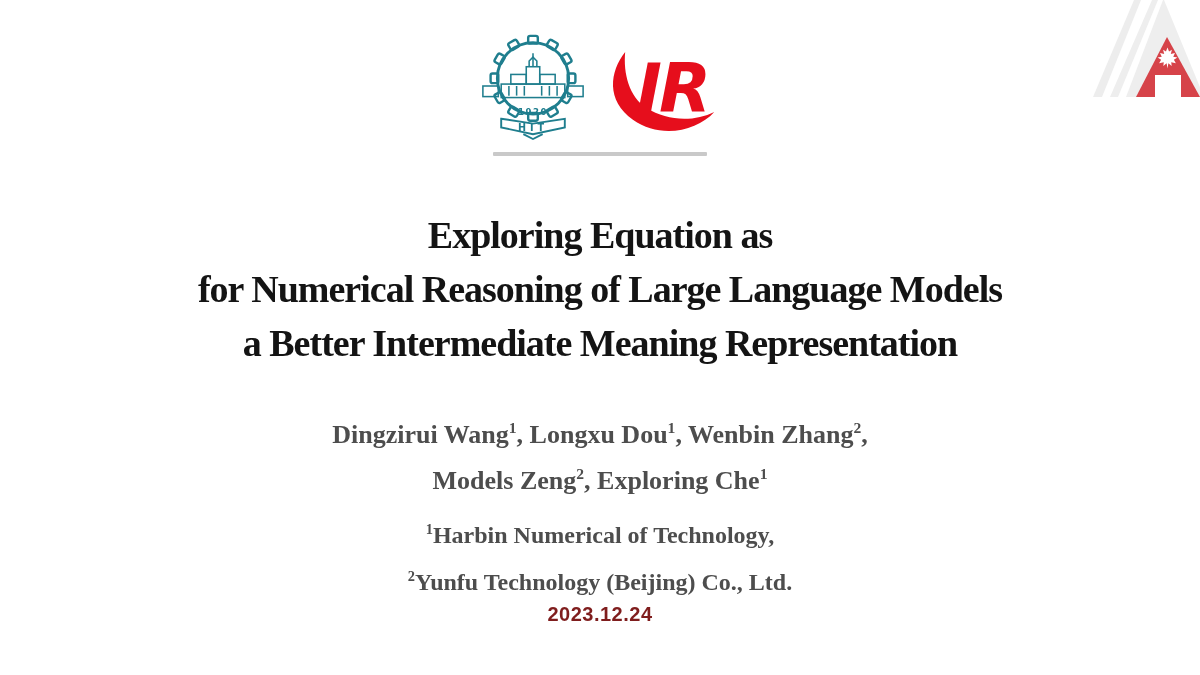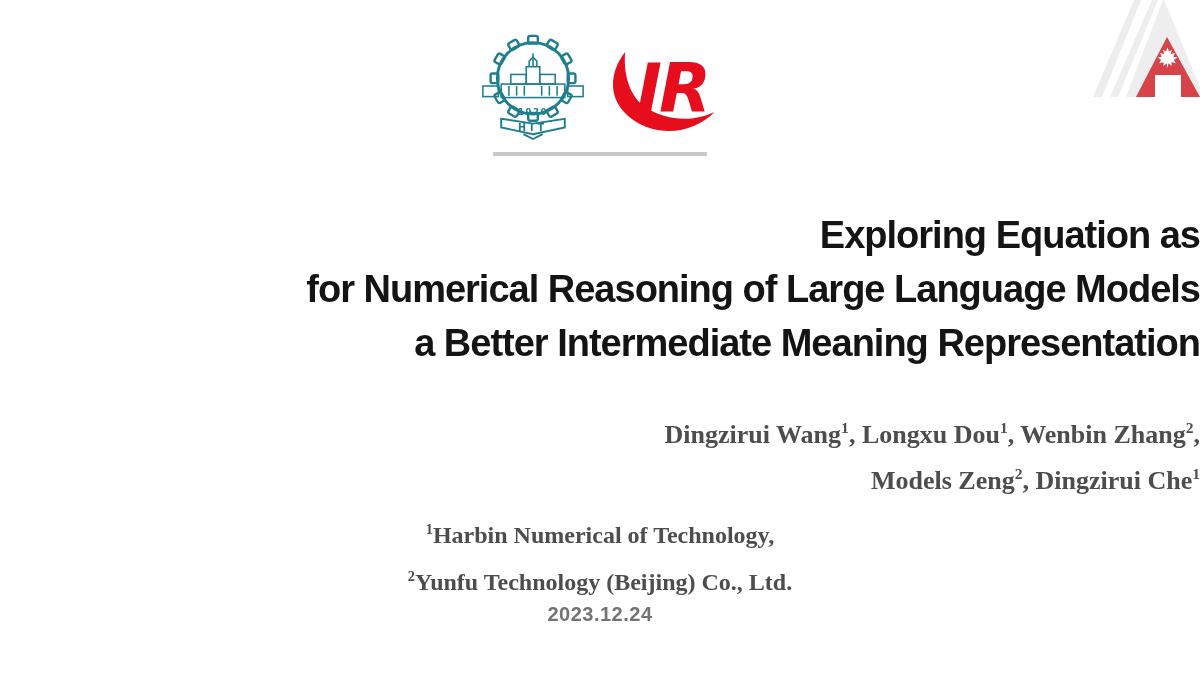"Exploring Equation as" .title { font-family: Liberation Sans, sans-serif -> Liberation Serif, serif; text-align: right -> center }
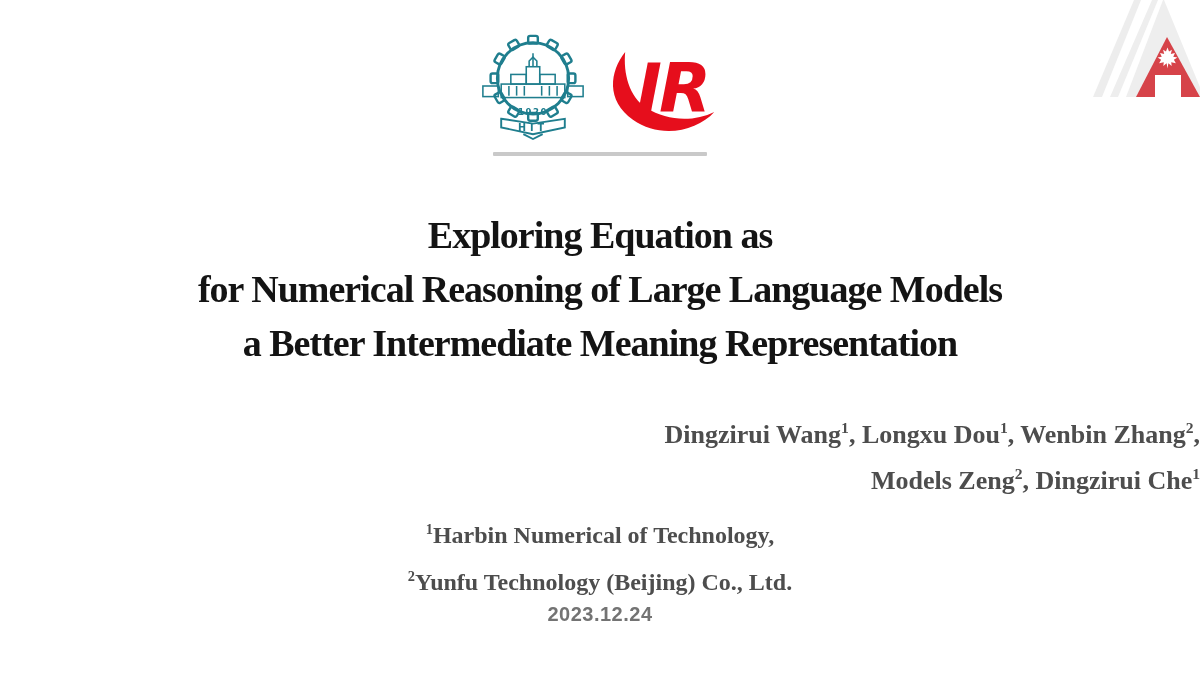"Dingzirui Wang1, Longxu Dou1, Wenbin" .authors { text-align: right -> center }
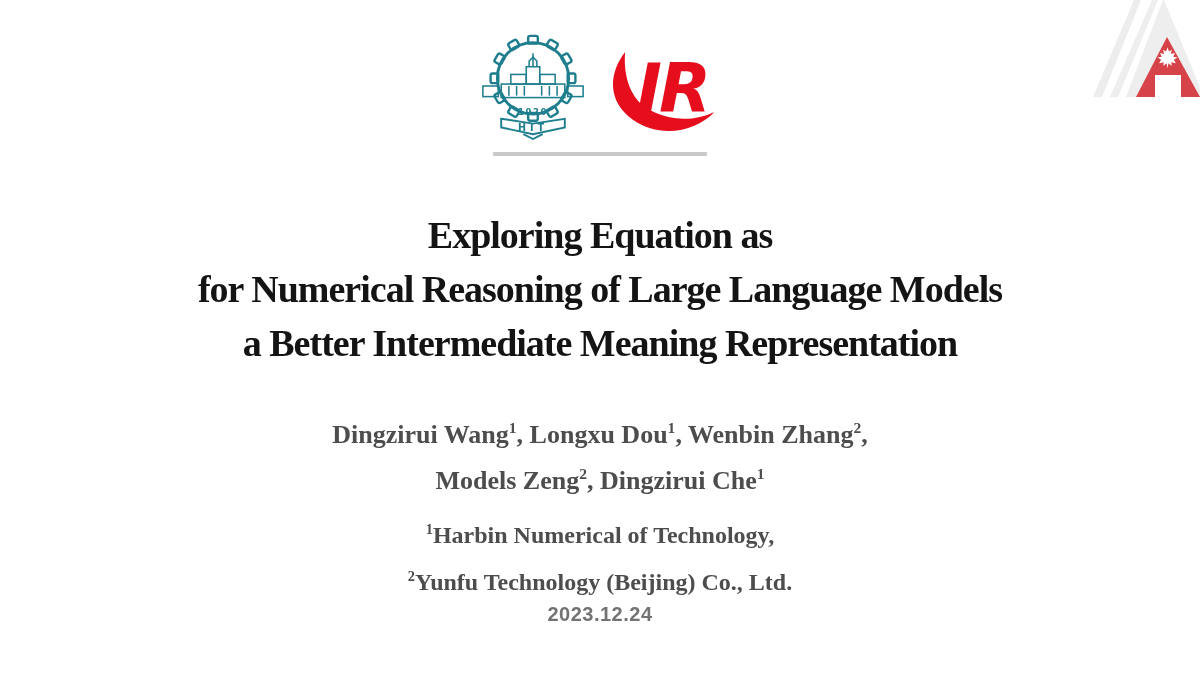", Dingzirui Che" span { text: Dingzirui -> Exploring }
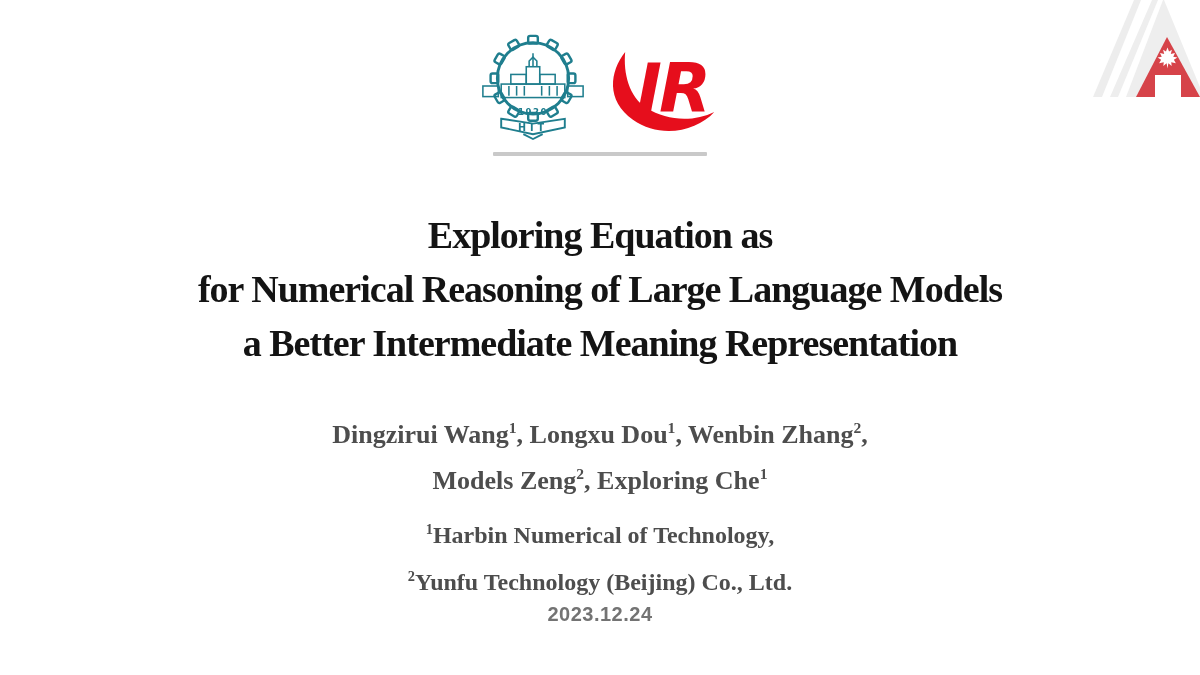"2023.12.24" .date { color: #737373 -> #7f1d1d }
